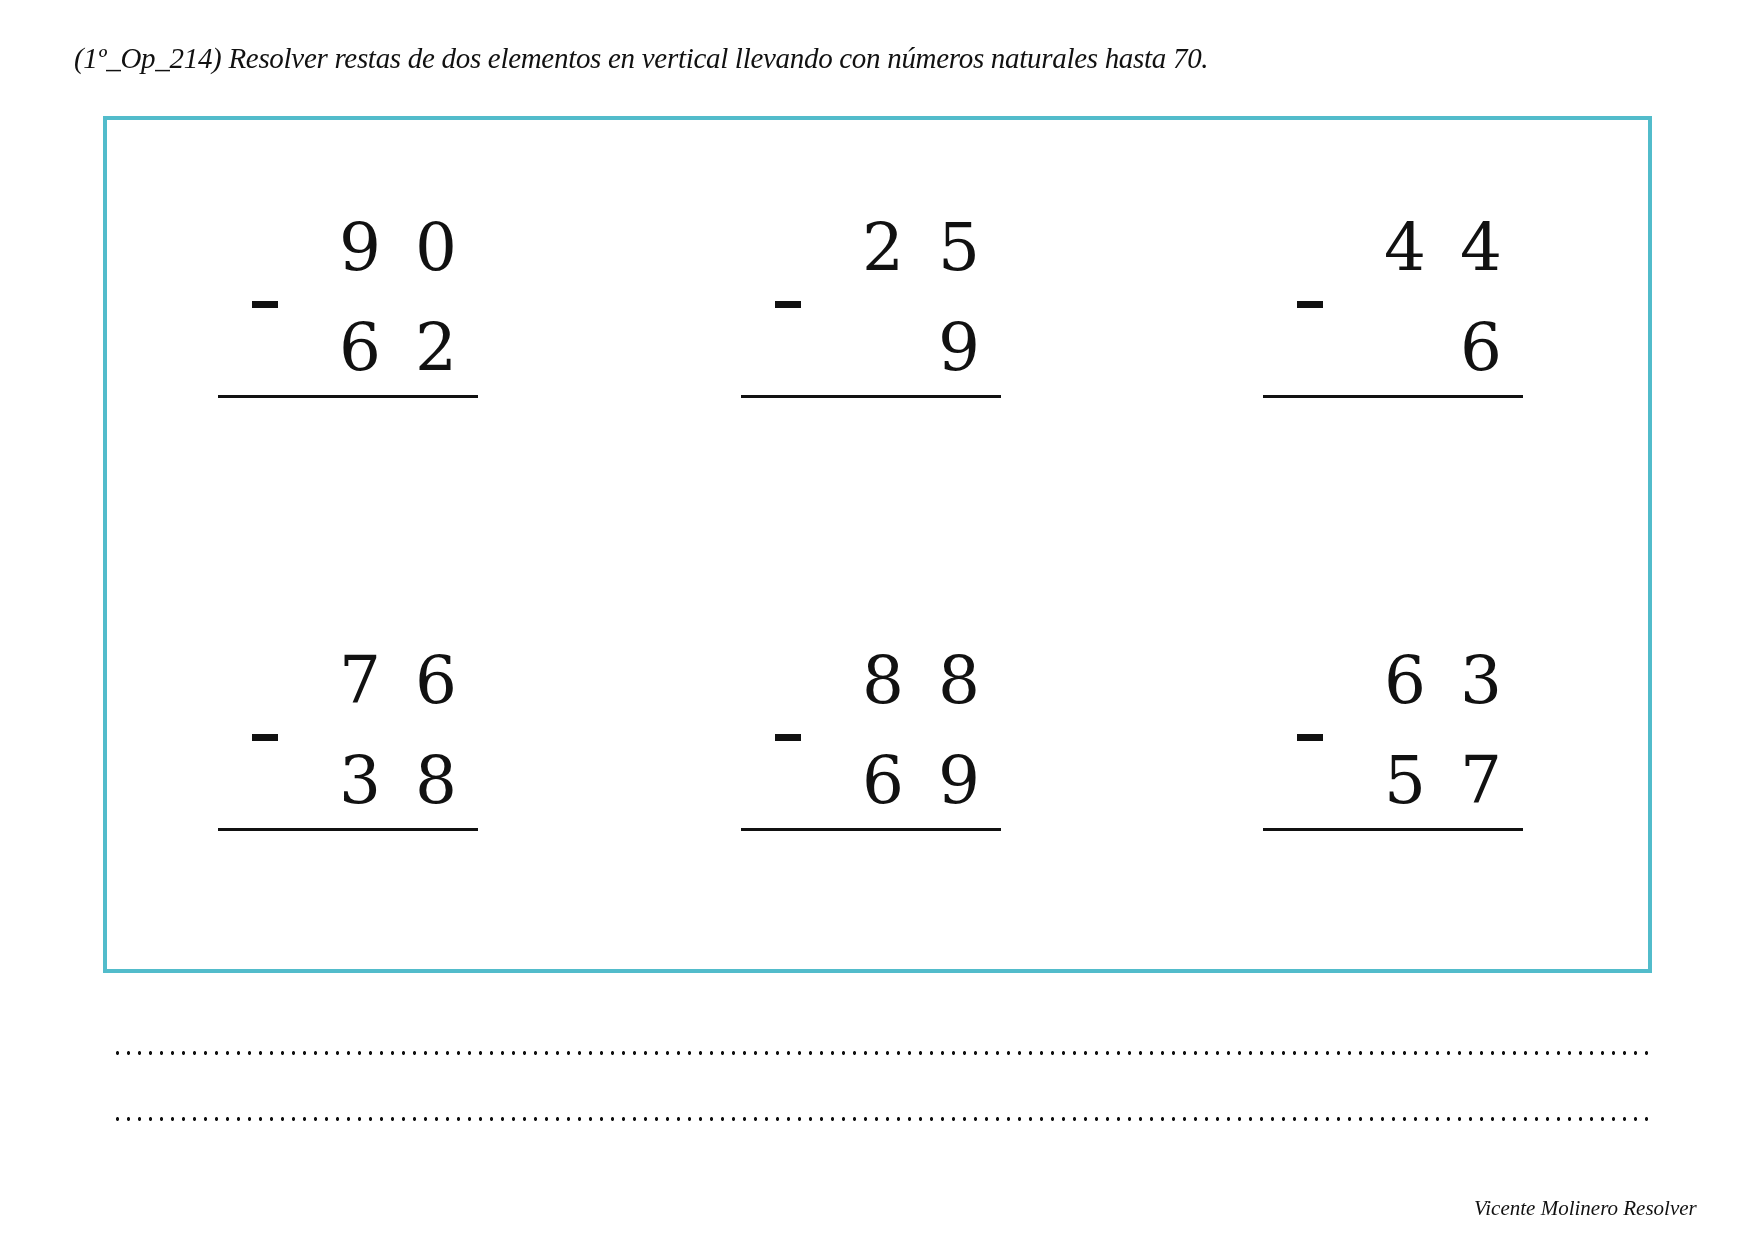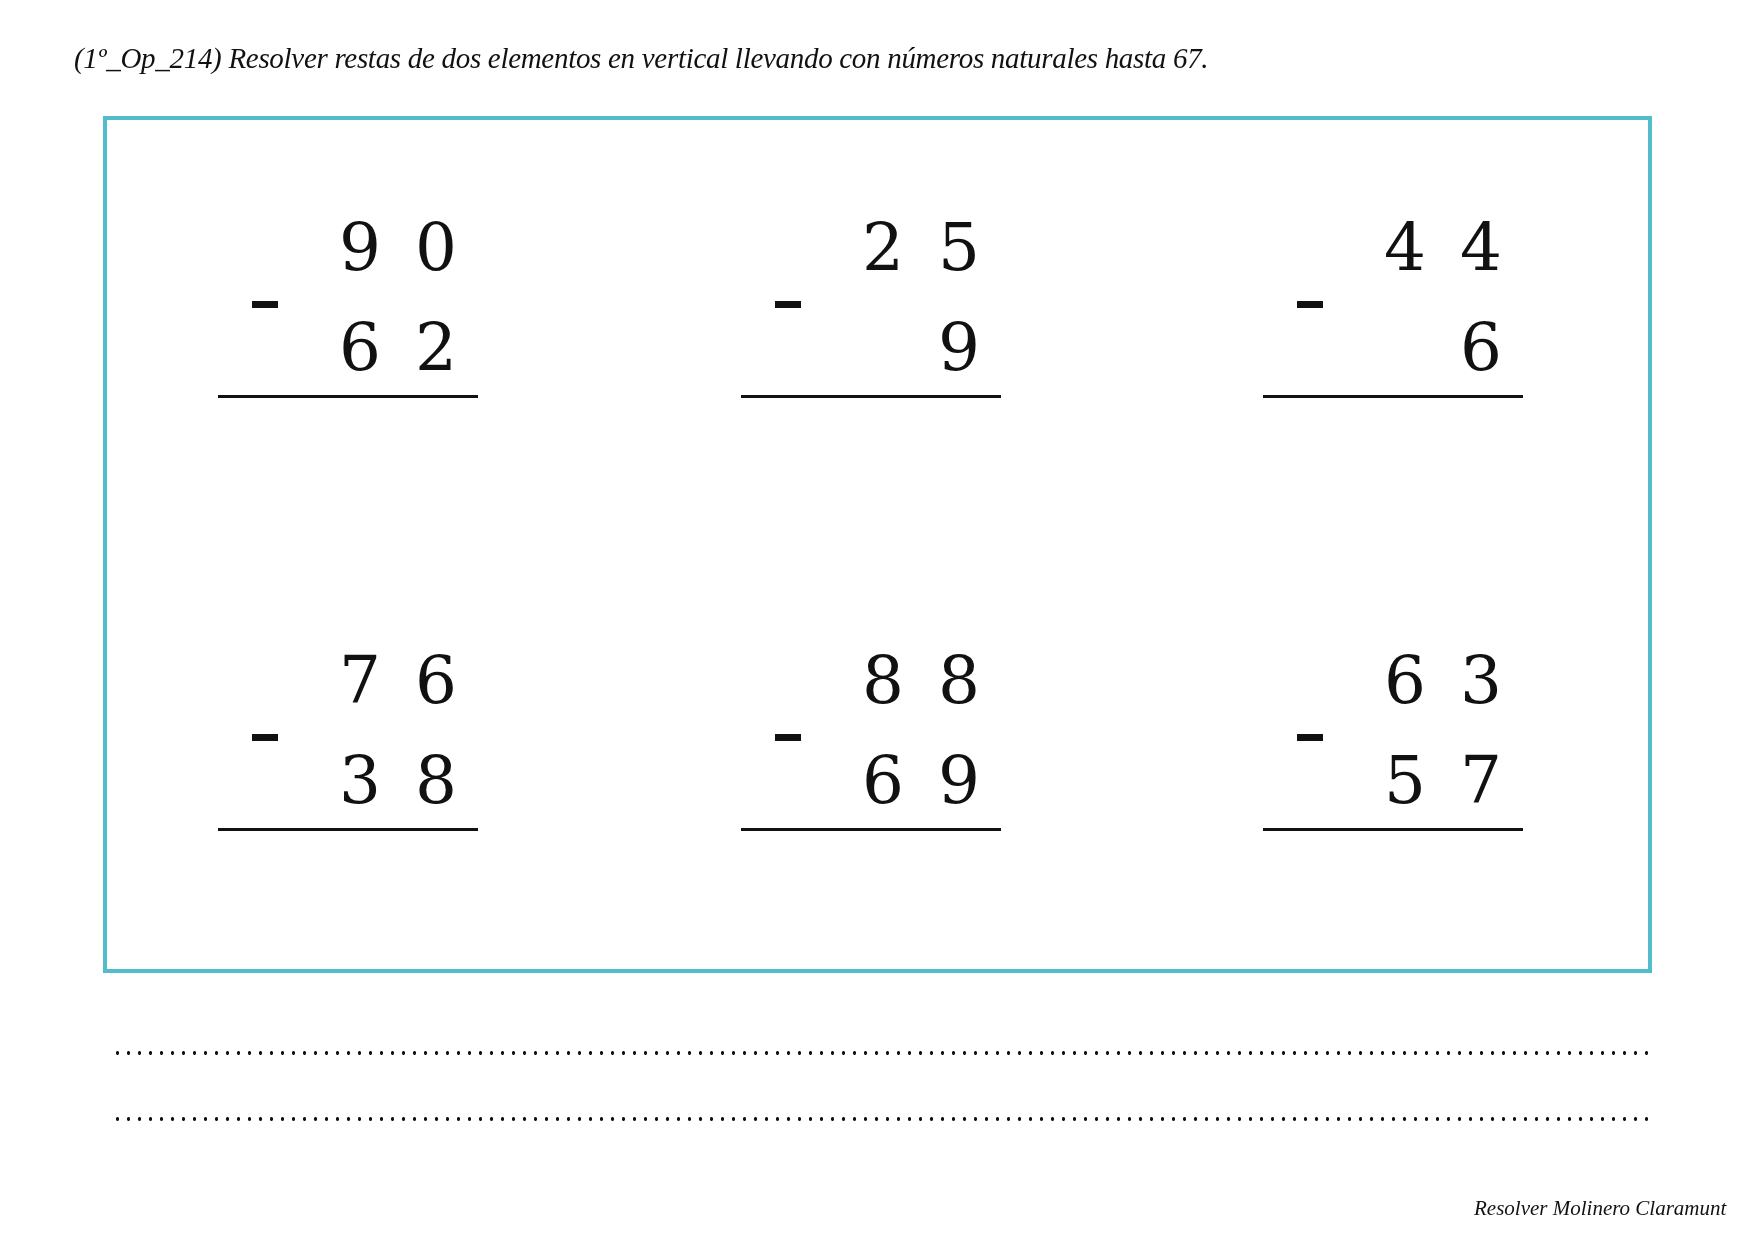"(1º_Op_214) Resolver restas de dos" div.title { text: 67 -> 70 }
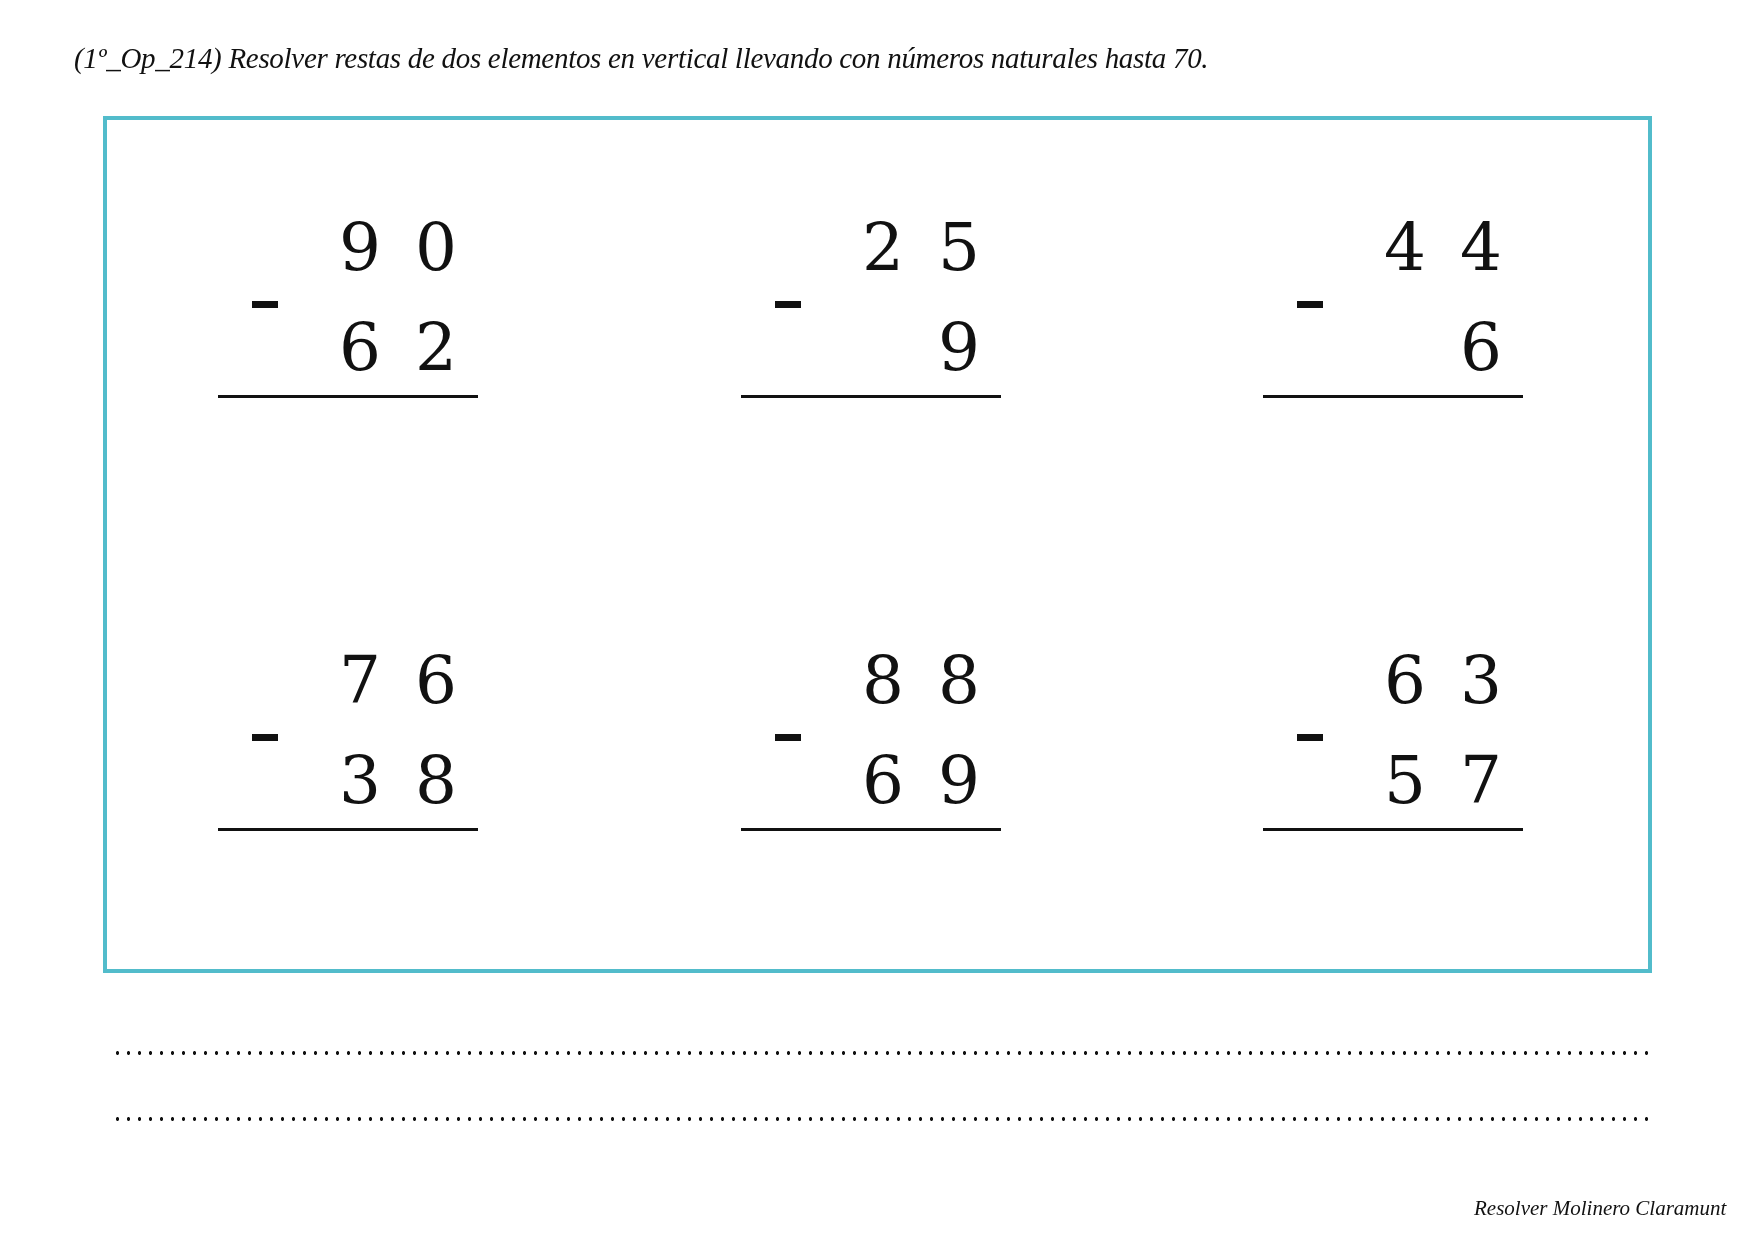"Resolver Molinero Claramunt" div.author { text: Resolver Molinero Claramunt -> Vicente Molinero Resolver }
